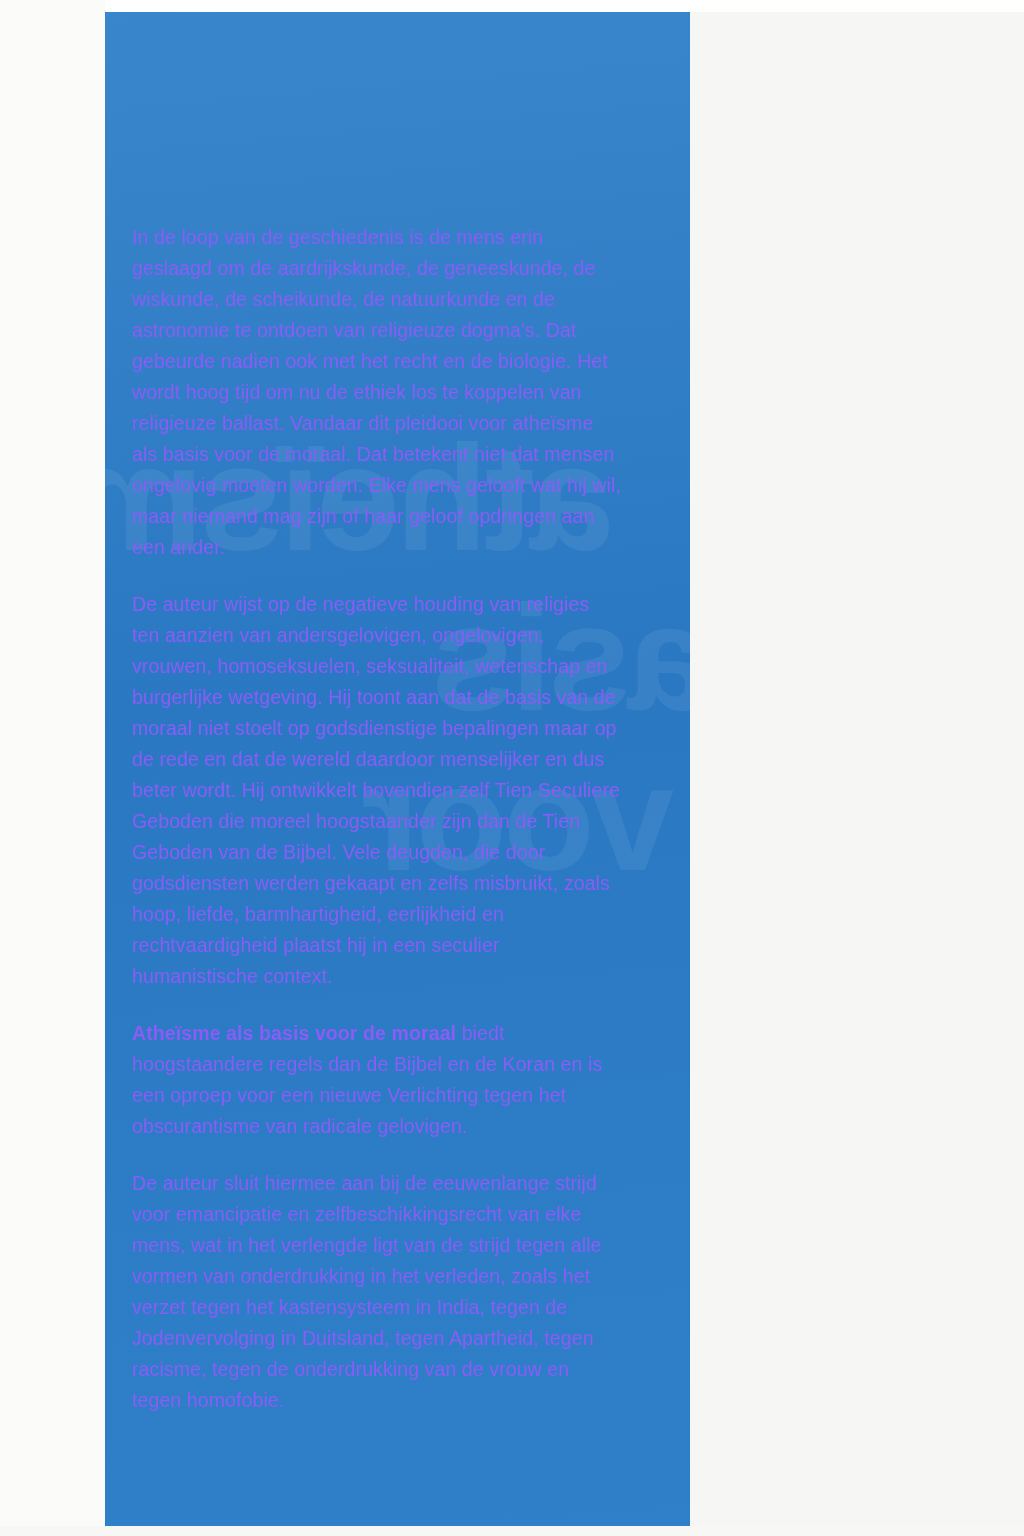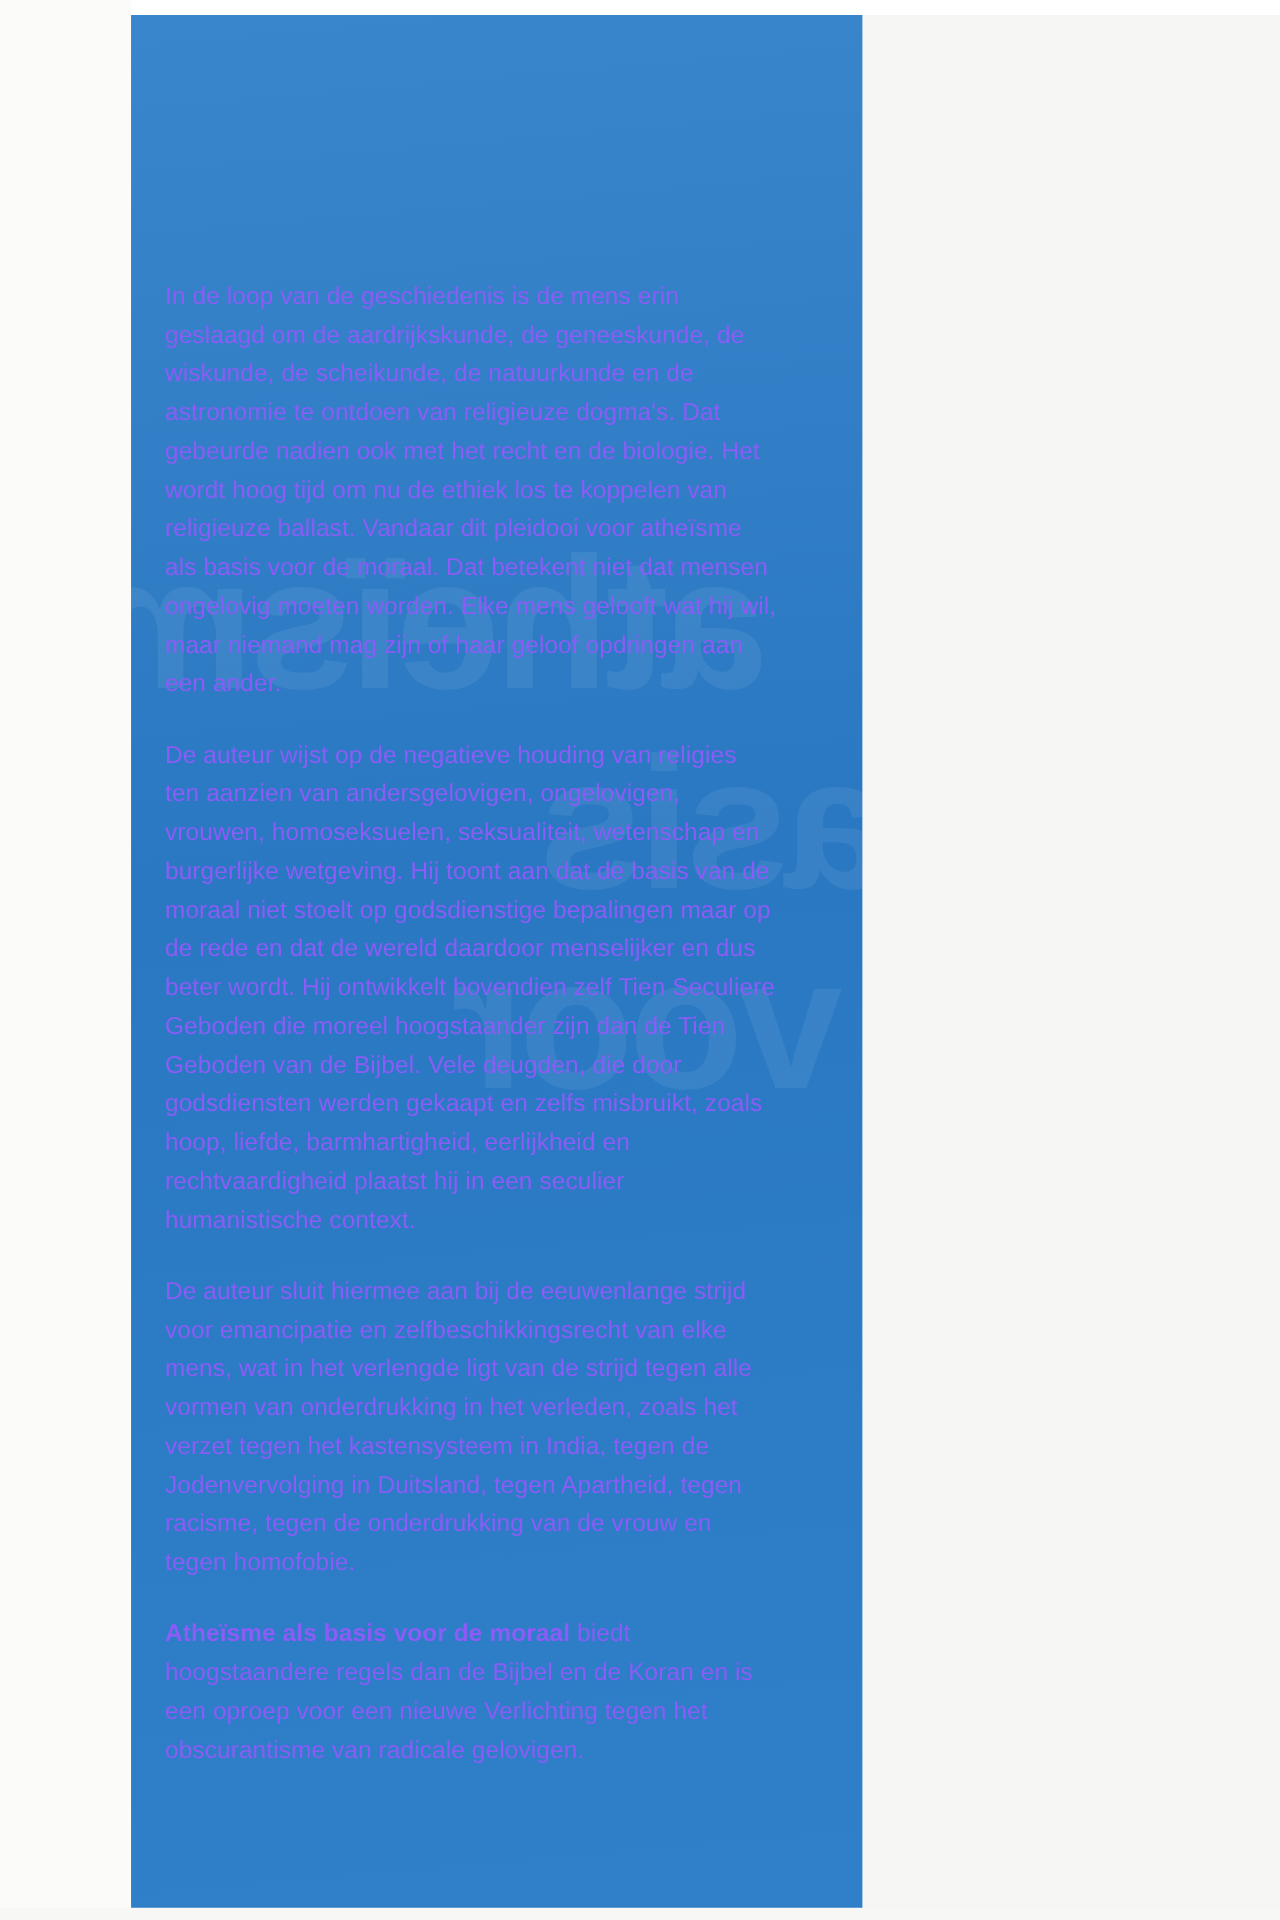"De auteur sluit hiermee aan" p { order: before "Atheïsme als basis voor de" -> after "Atheïsme als basis voor de" }
